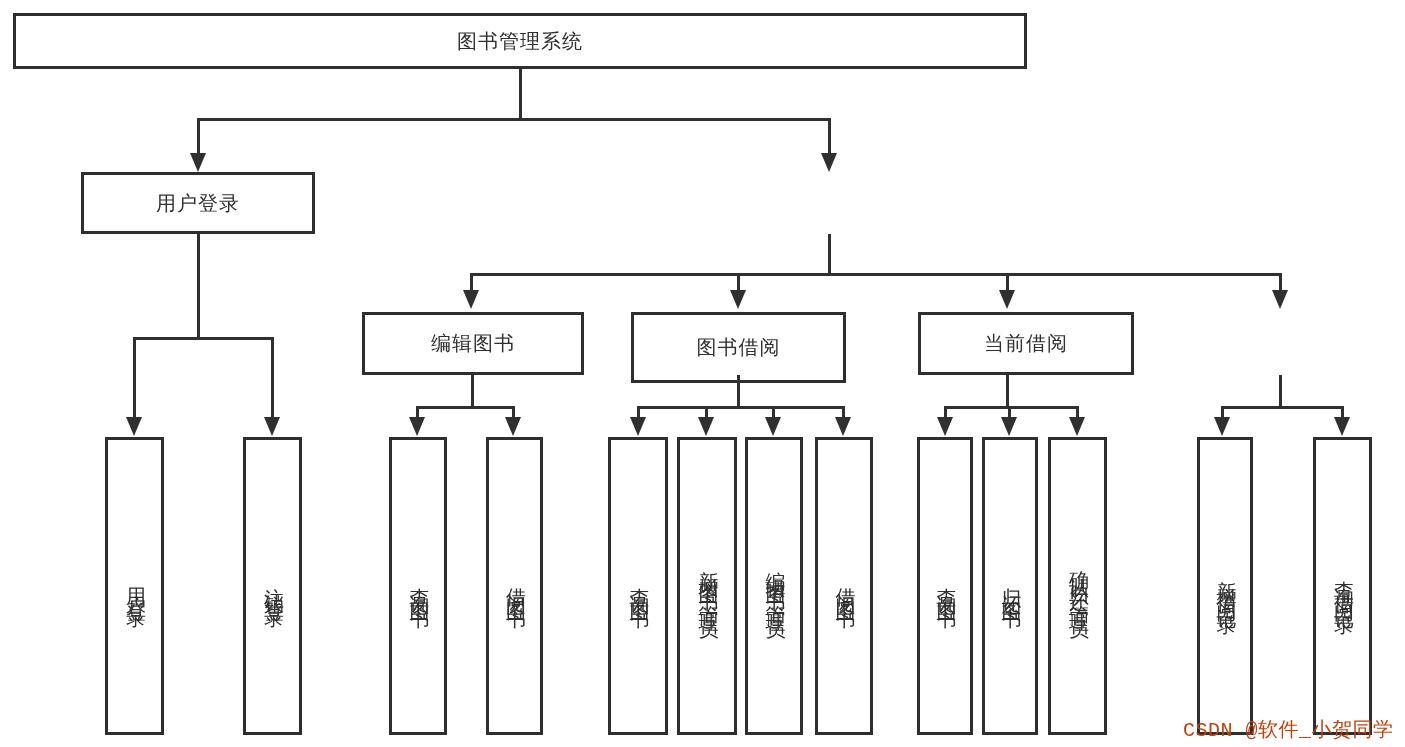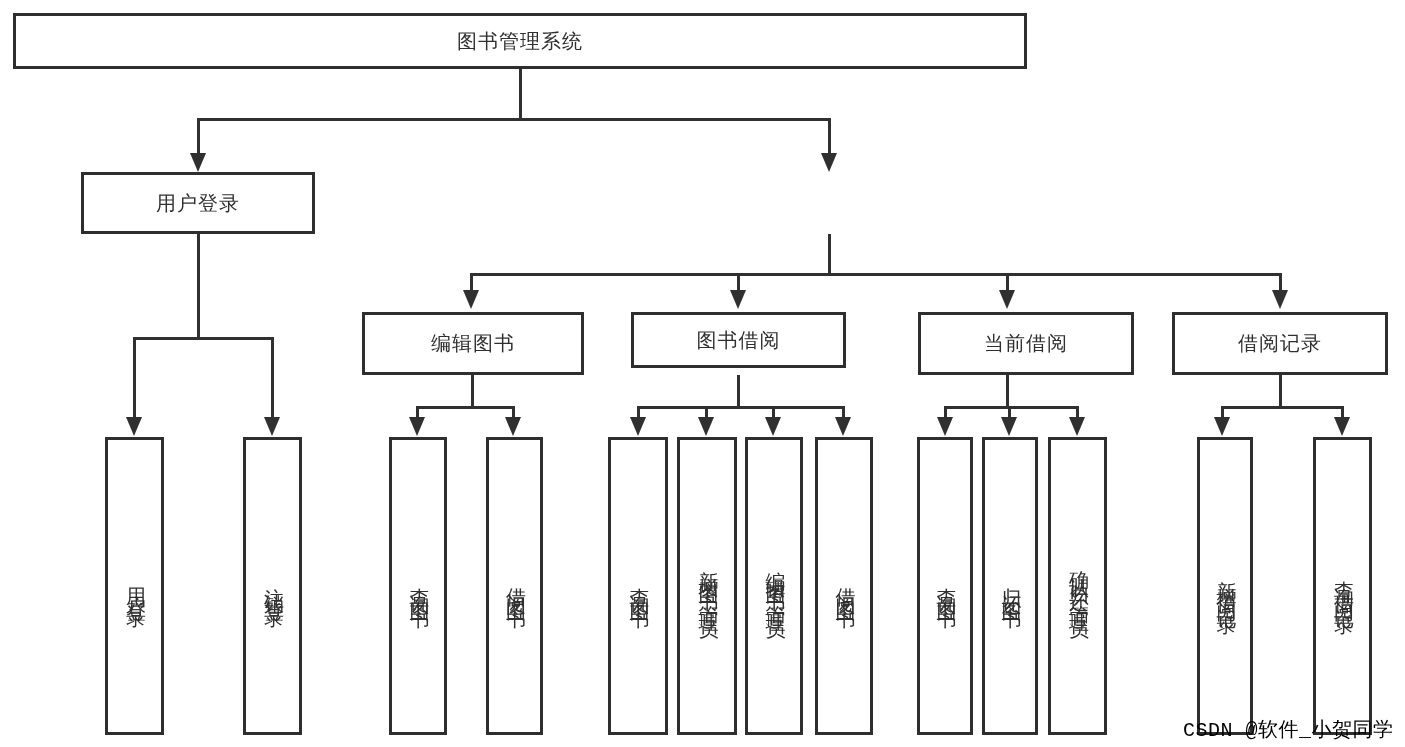"图书借阅" div.box { height: 56px -> 71px }
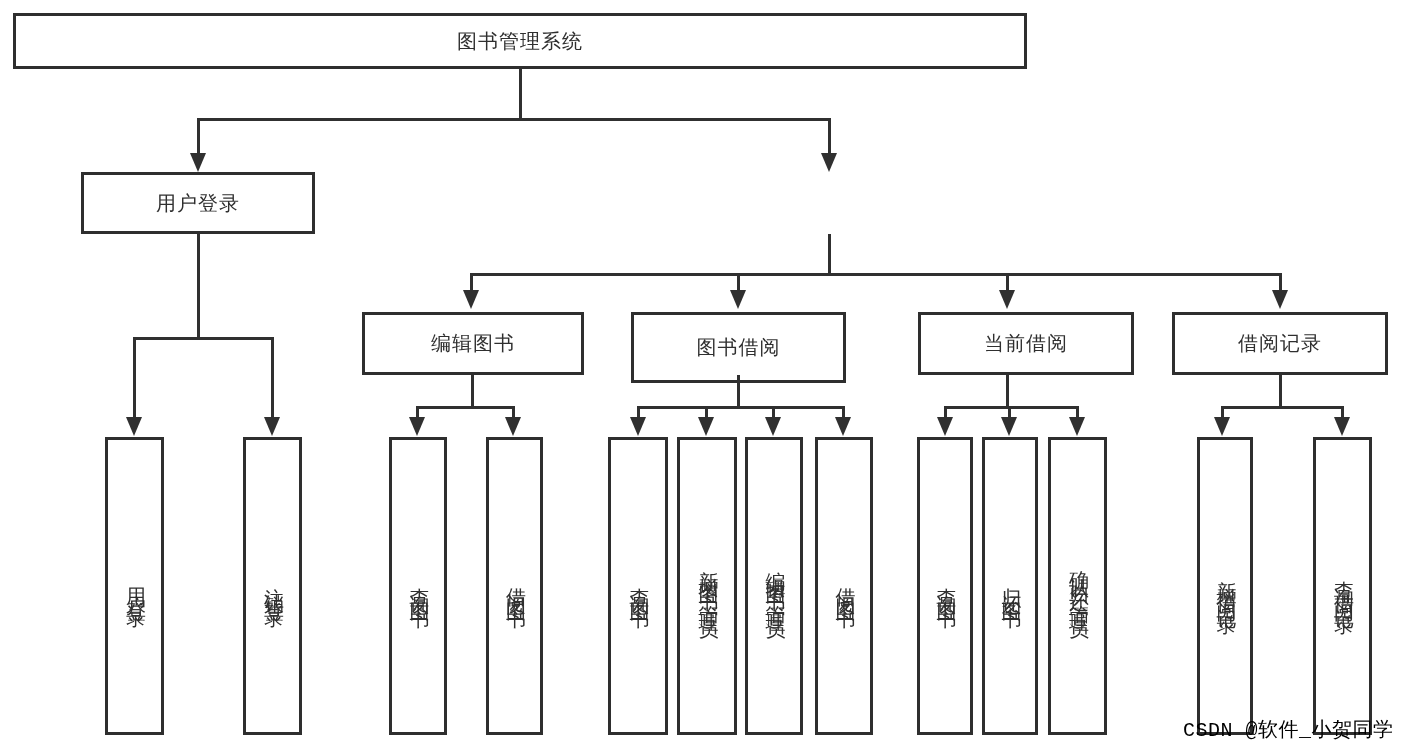"借阅记录" div.box { html: <div> <span>借阅记录</span> </div> -> none }
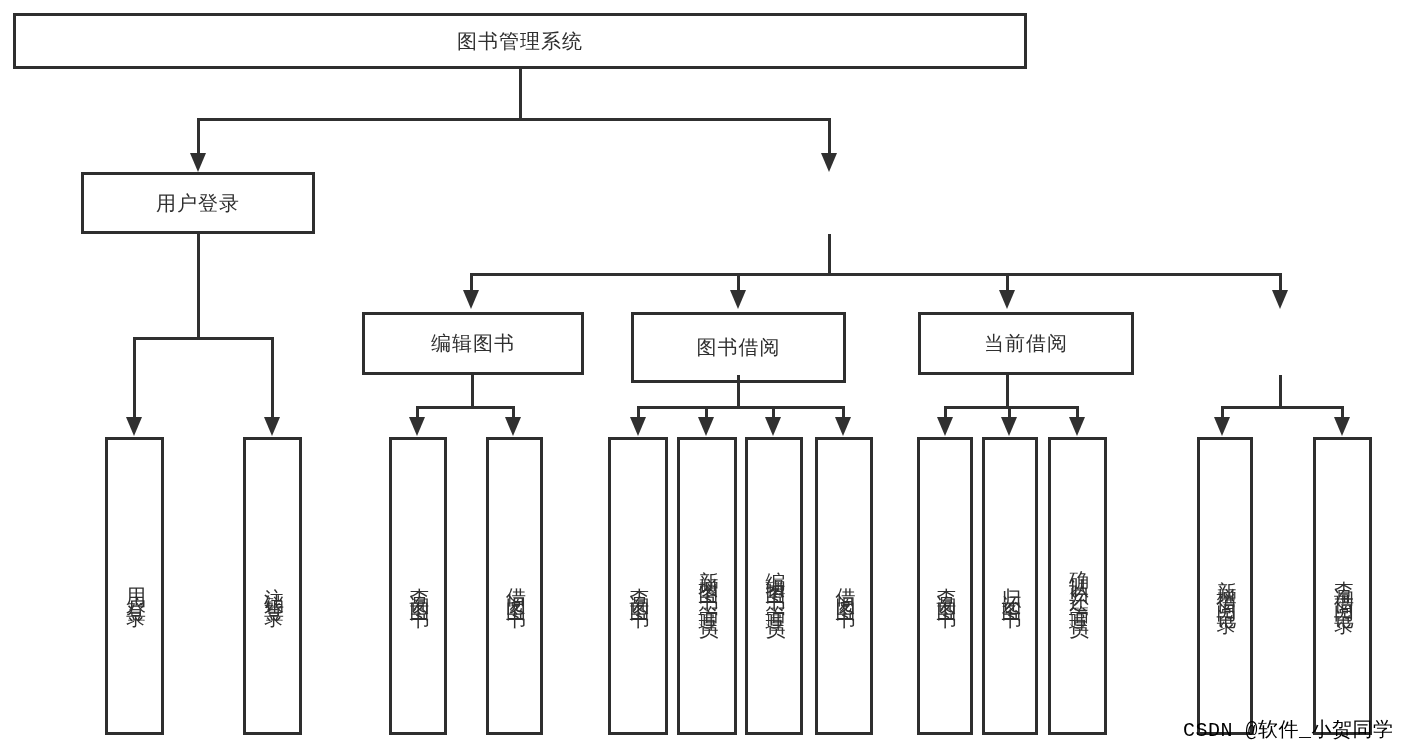"CSDN @软件_小贺同学" .watermark { color: #000000 -> #c2410c }
